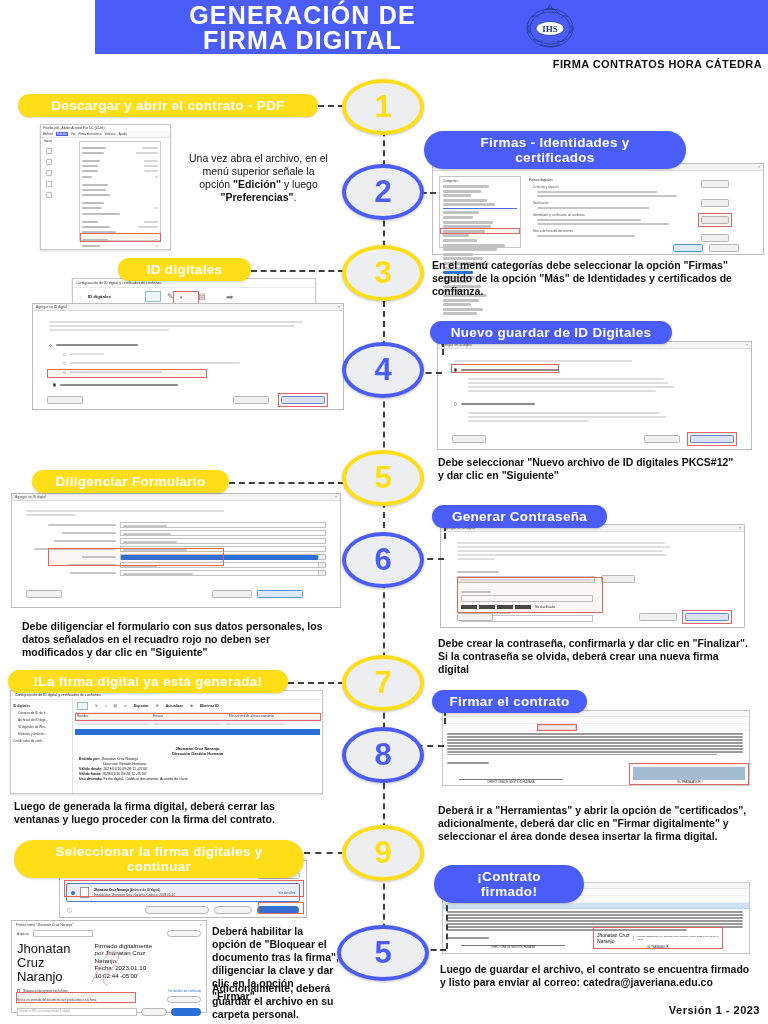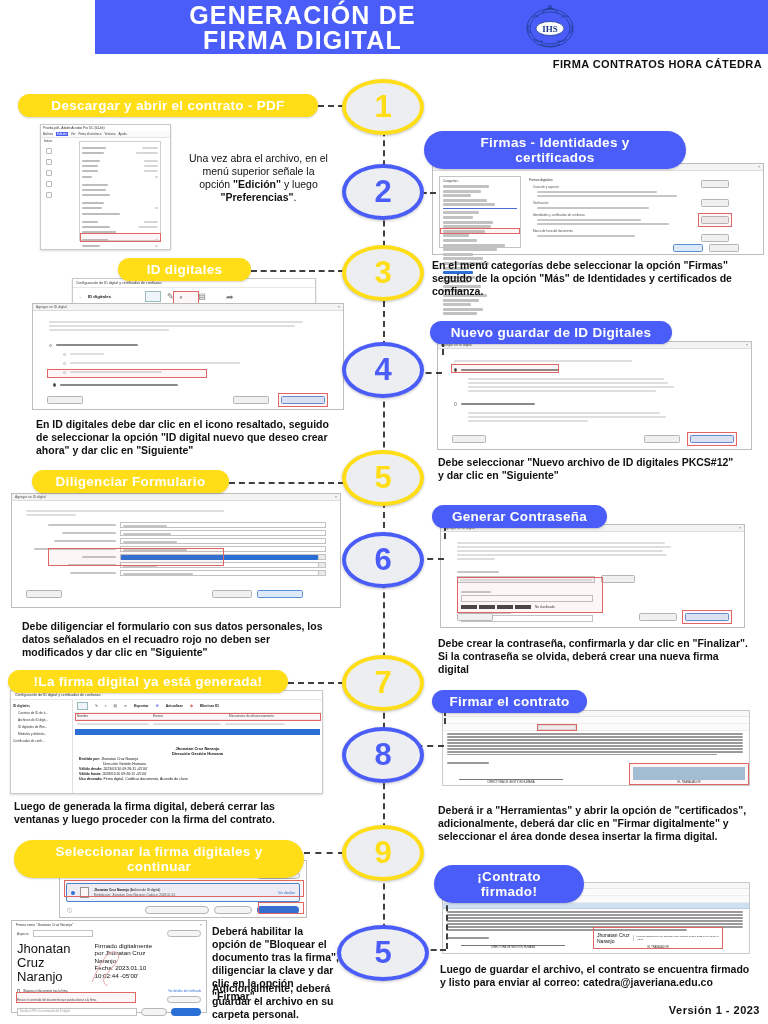"En ID digitales debe dar" div.body-text { html: <div> En ID digitales debe dar clic en el icono resaltado, seguido de seleccionar la opción <b>"ID digital nuevo que deseo crear ahora"</b> y dar clic en <b>"Siguiente"</b> </div> -> none }
